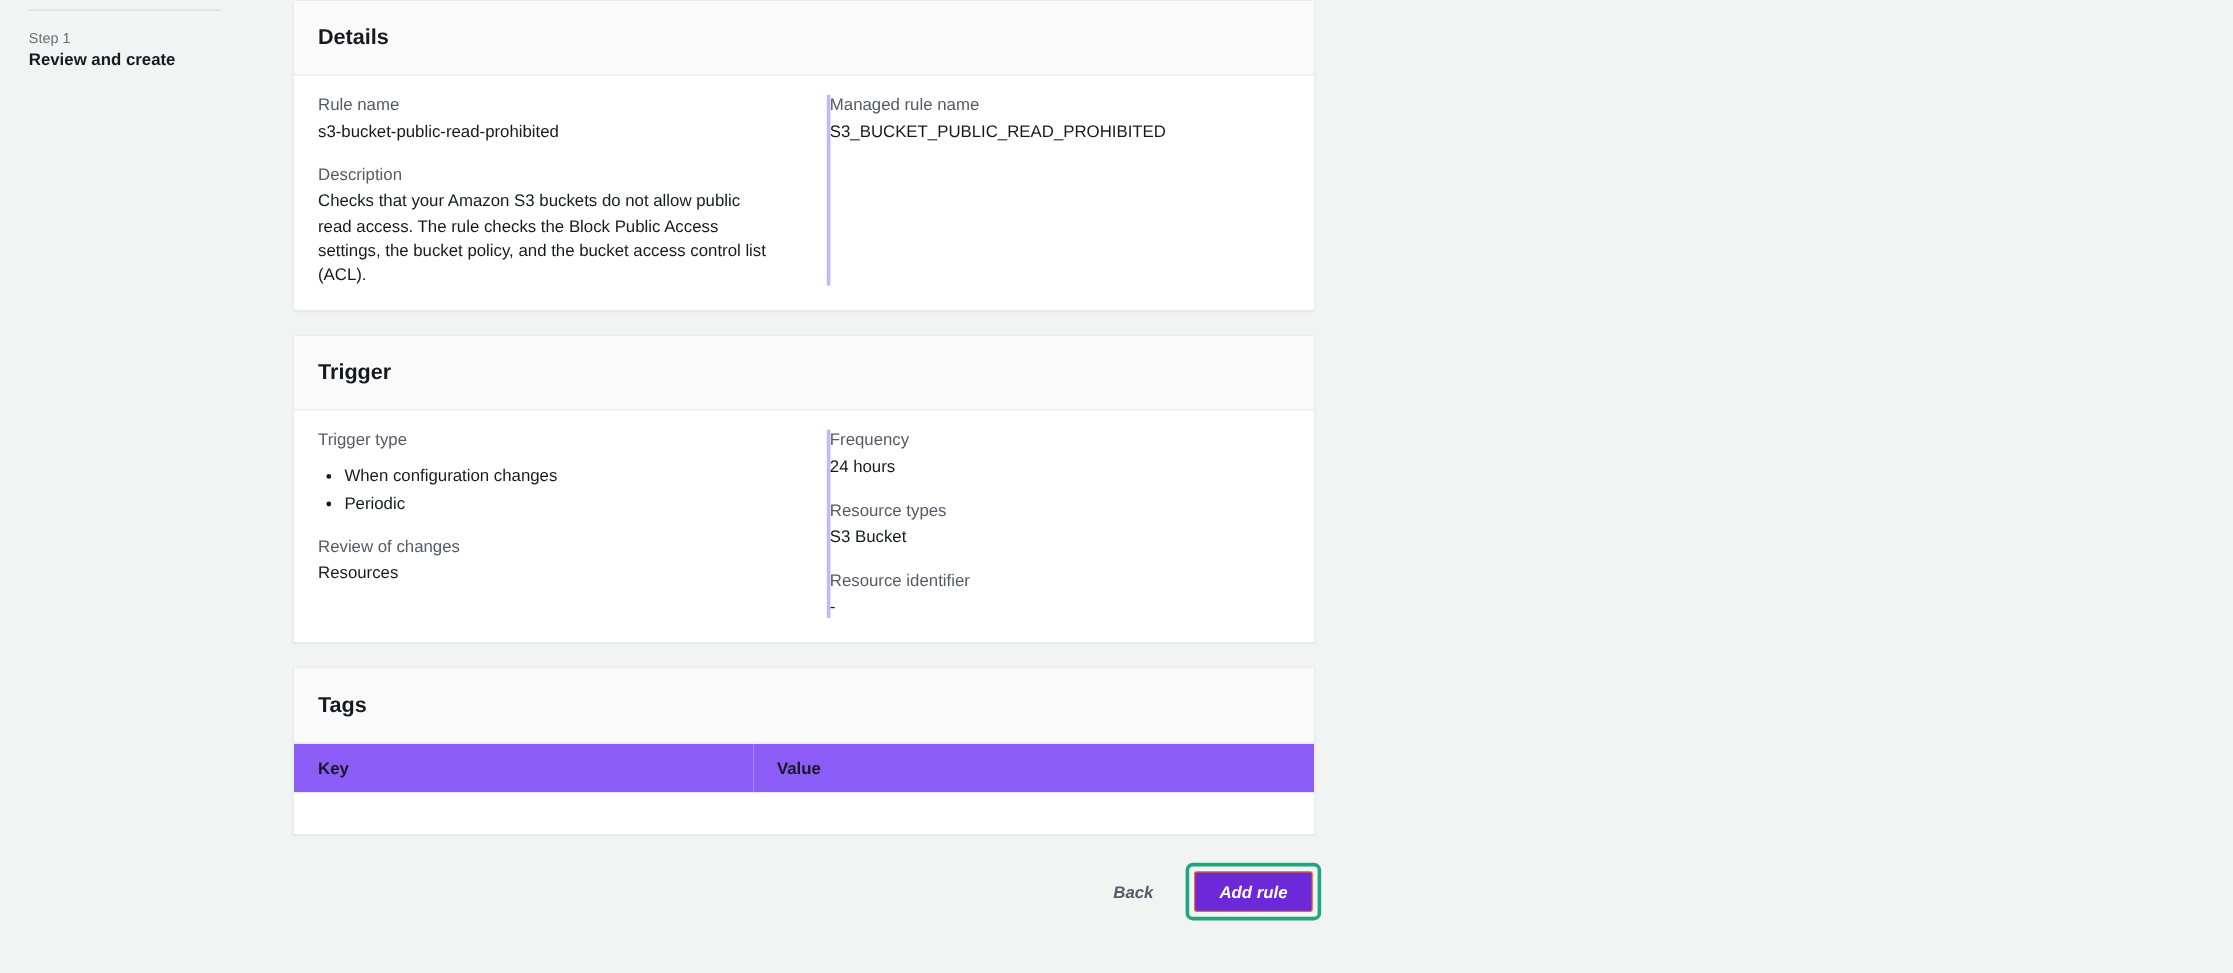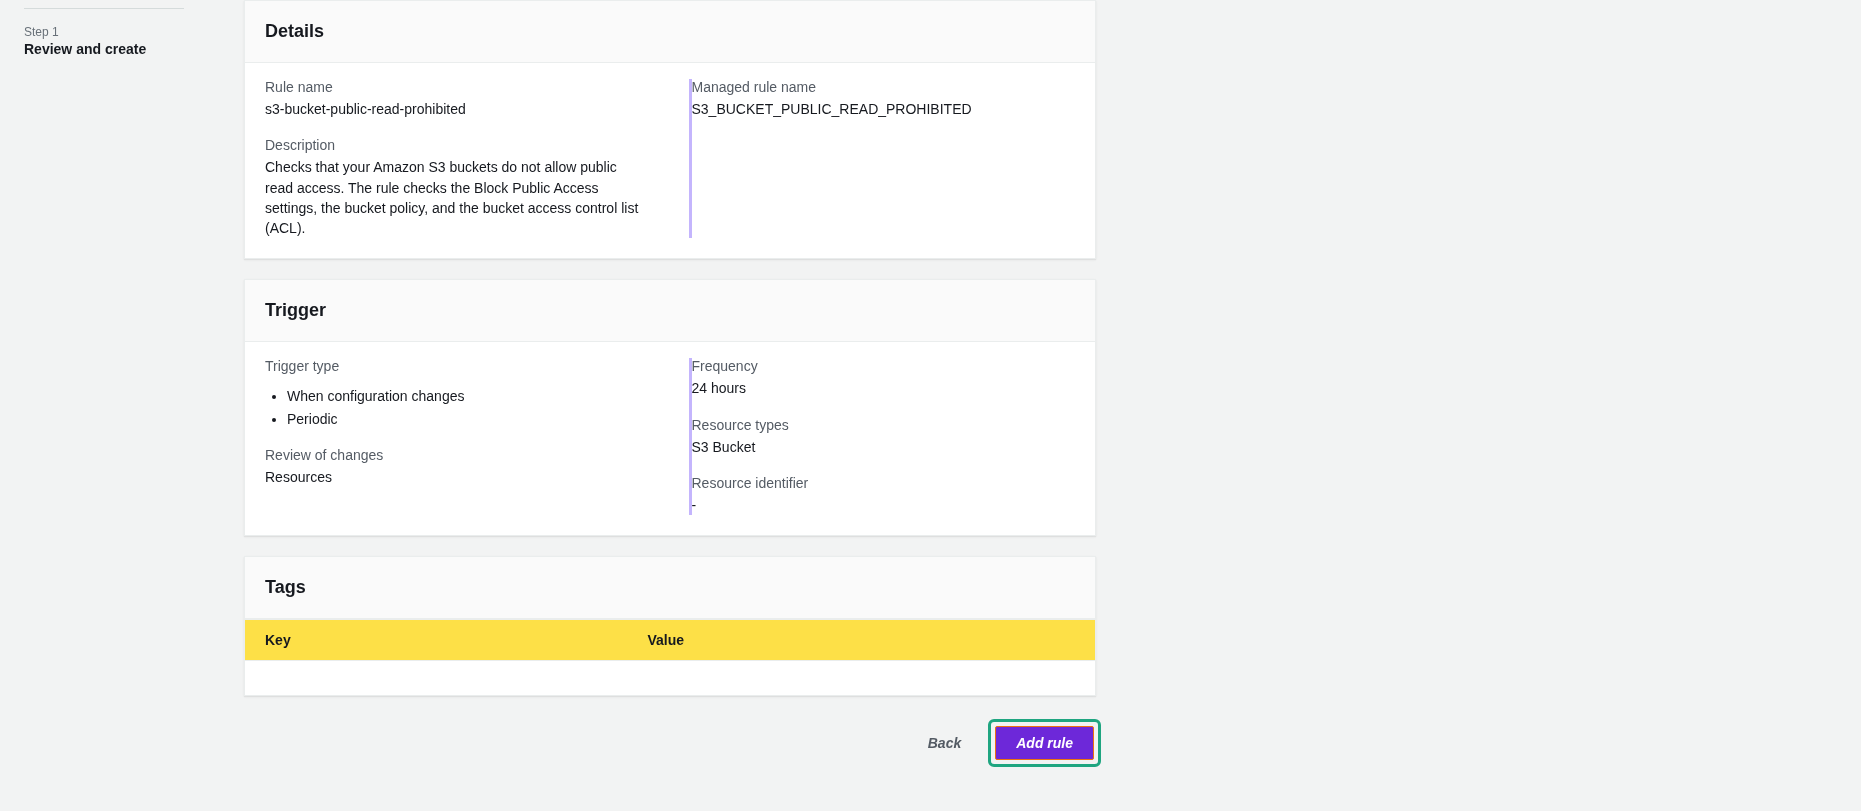"Key" .tags-table th { background: #fde047 -> #8b5cf6 }
